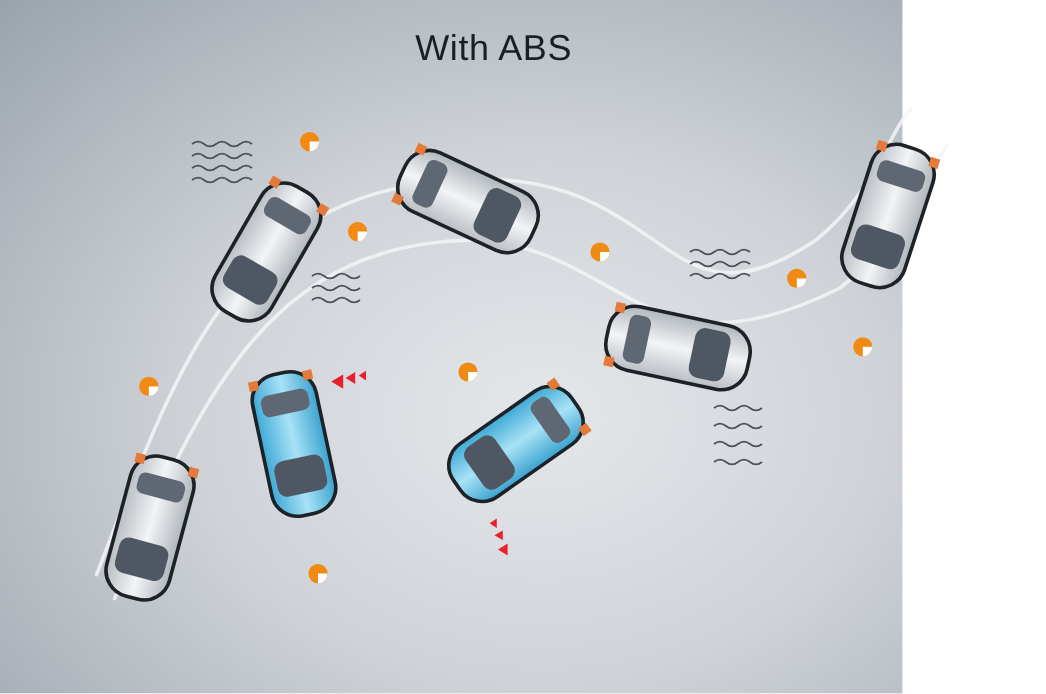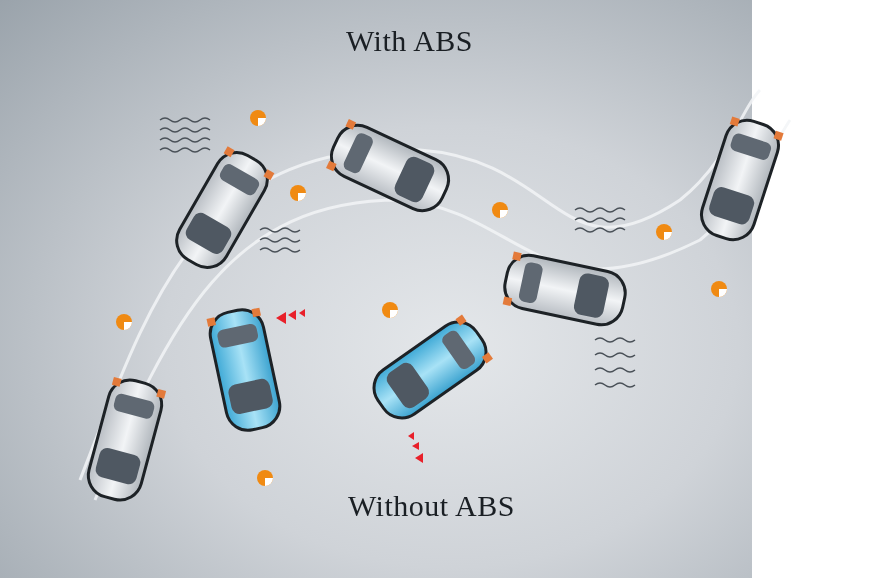"With ABS" .scene { font-family: Liberation Serif, serif -> Liberation Sans, sans-serif }
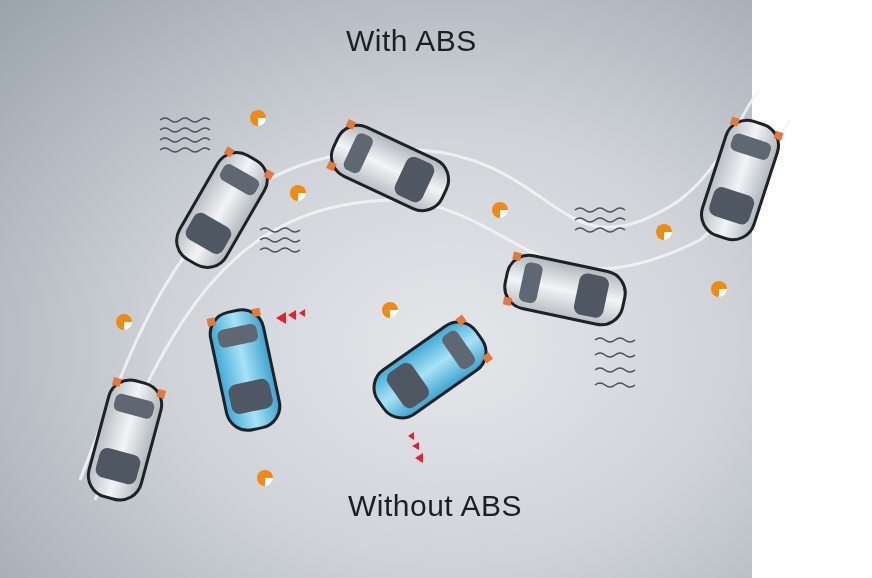"Without ABS" div.label { html: <div>Without ABS</div> -> none }
